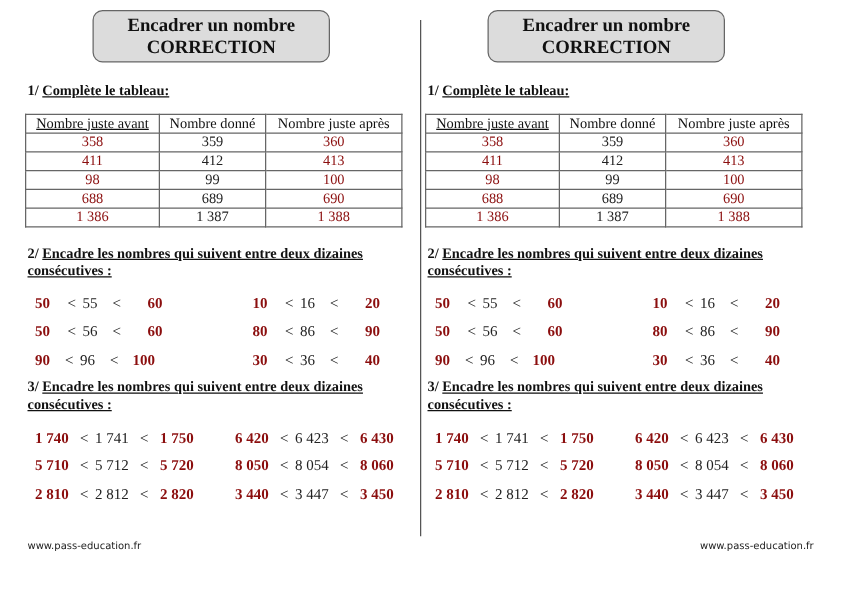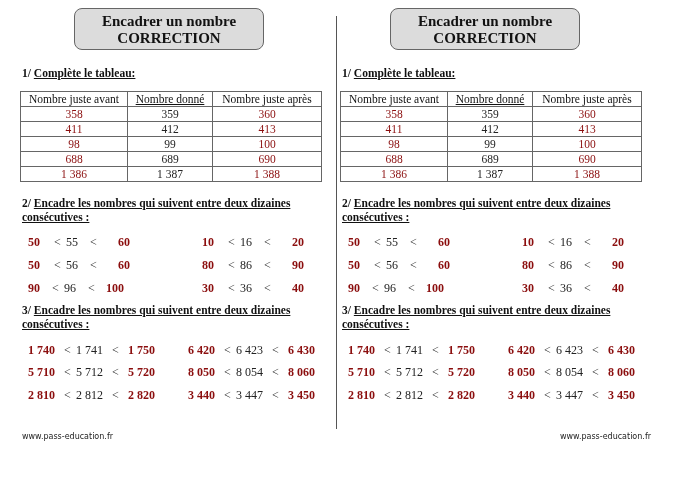"Nombre juste avant" .c1 { text-decoration: none -> underline }
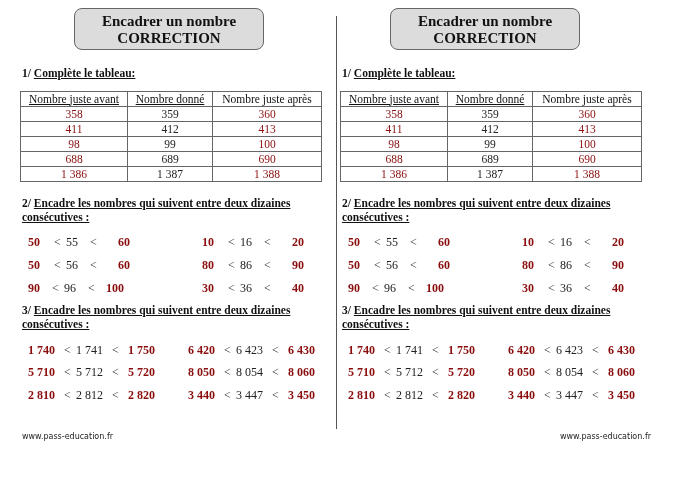"Nombre donné" .c2 { text-decoration: underline -> none }
